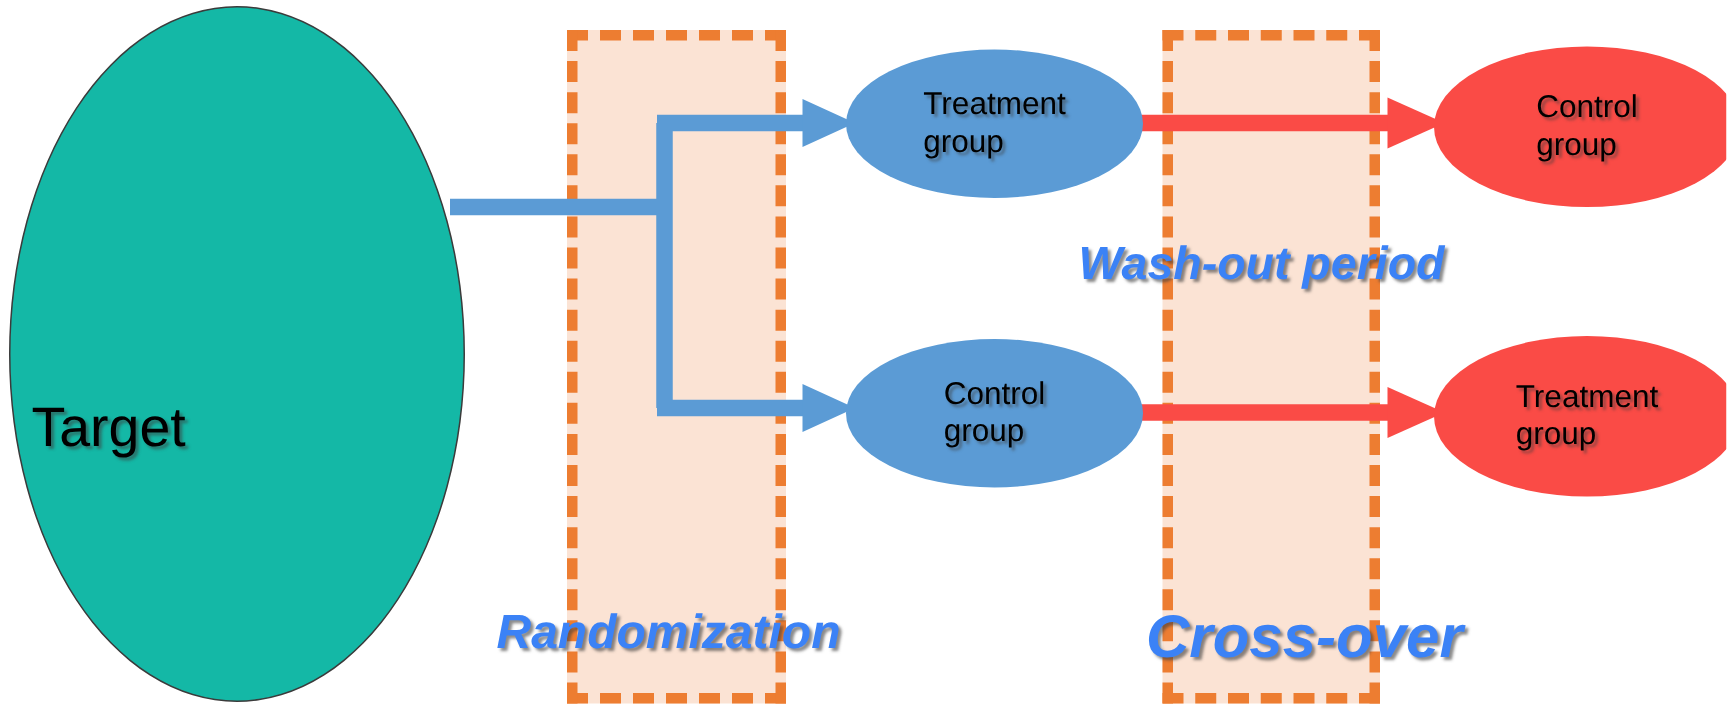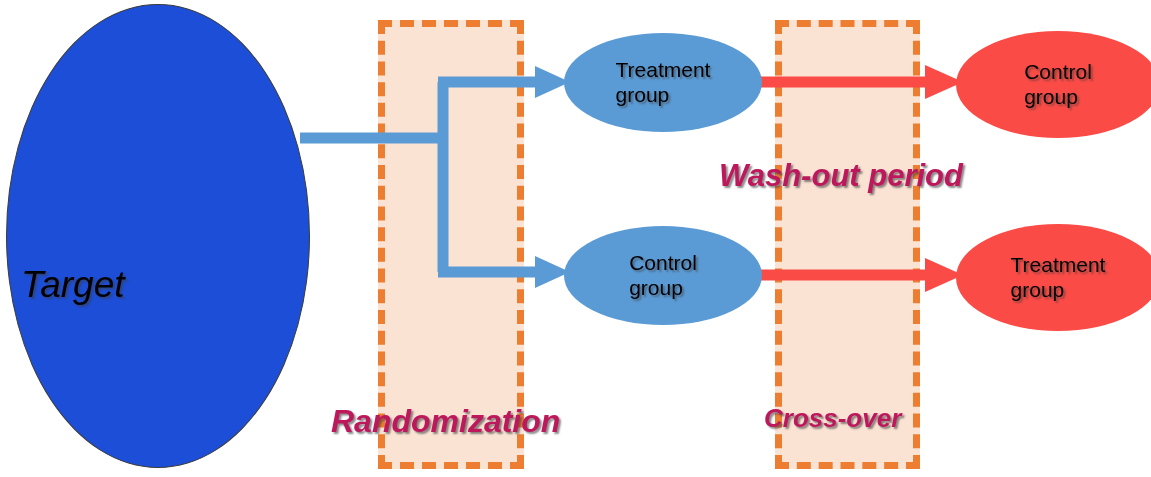"Wash-out period" .phase-caption { color: #be185d -> #3b82f6 }
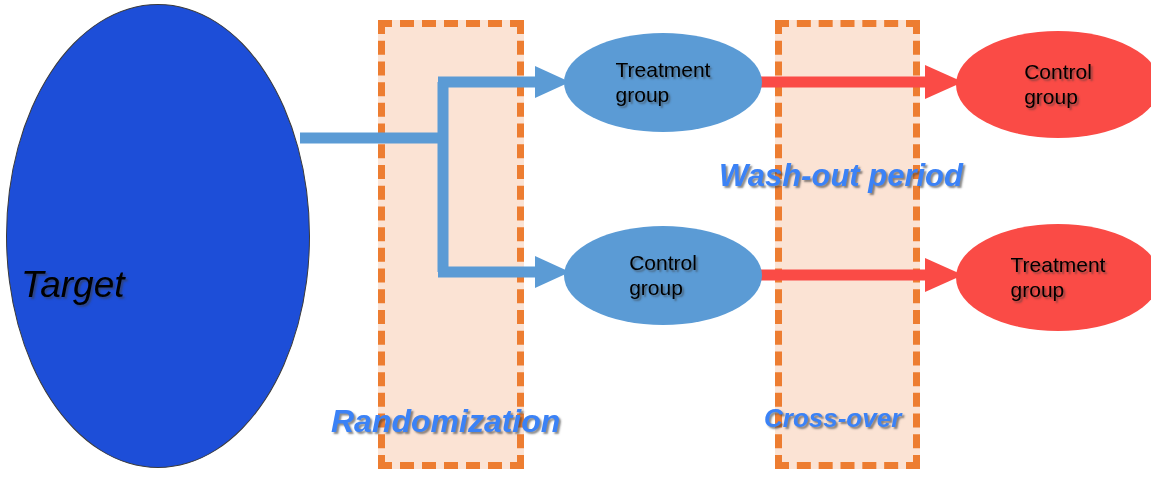"Target" .ellipse.outline { background: #1d4ed8 -> #14b8a6; font-style: italic -> none }
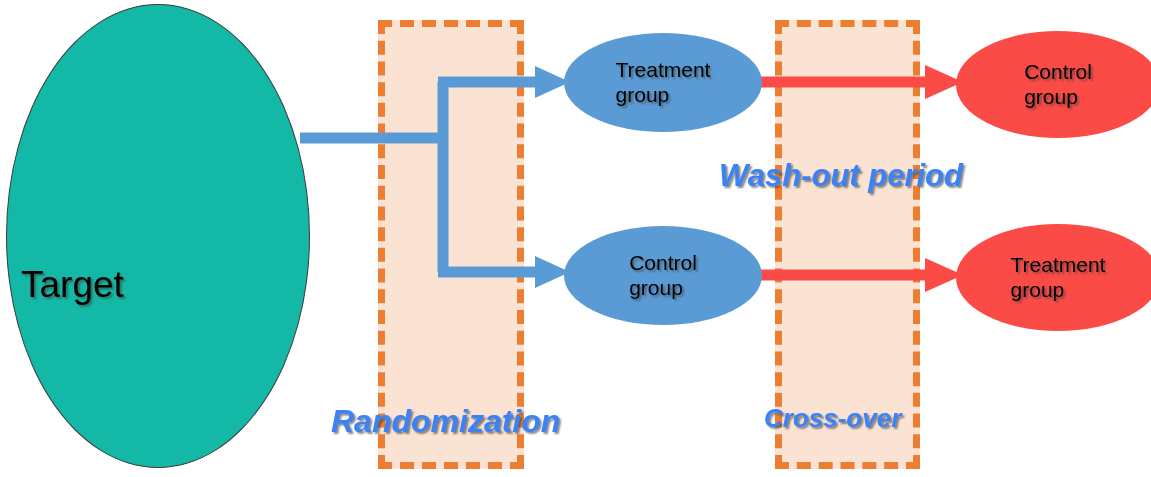"Cross-over" #caption-crossover { font-size: 26px -> 40px }
